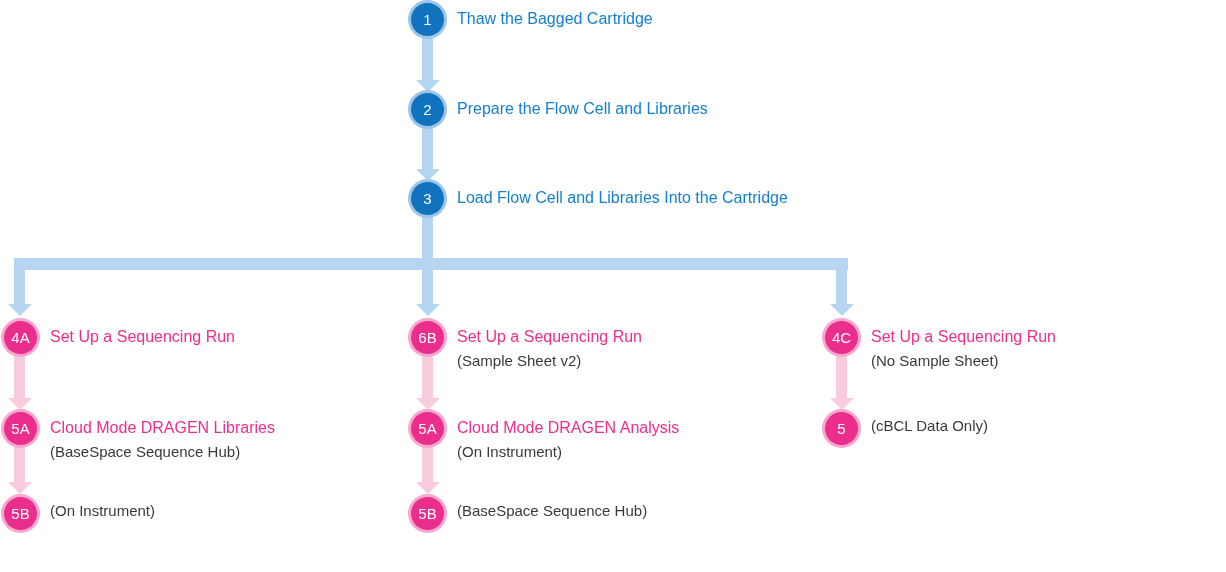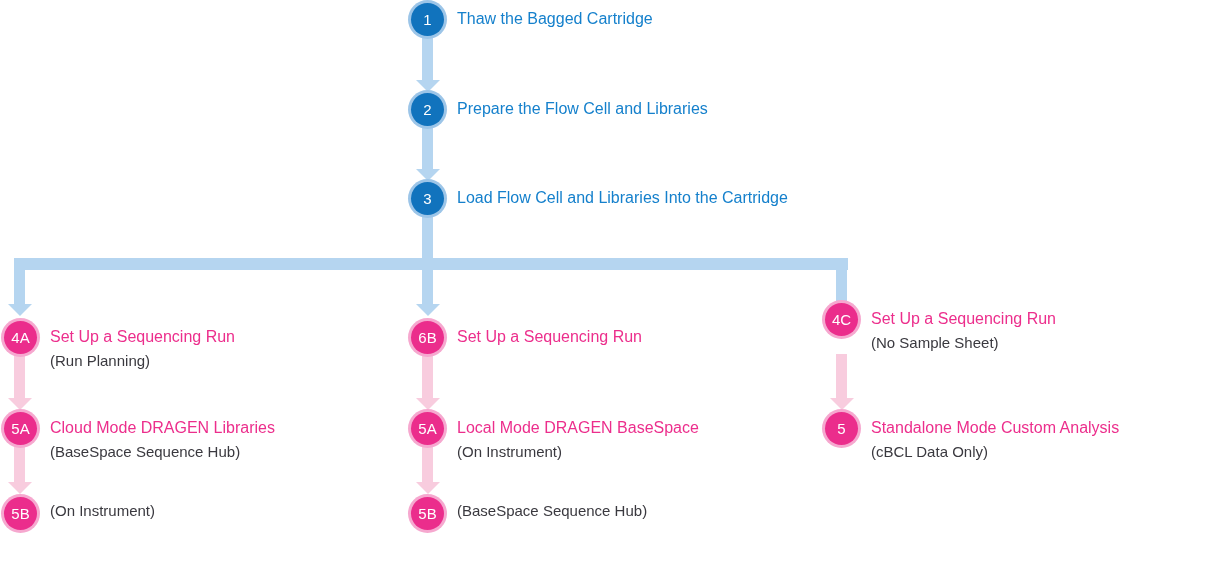"4C" div.node { top: 306px -> 324px }
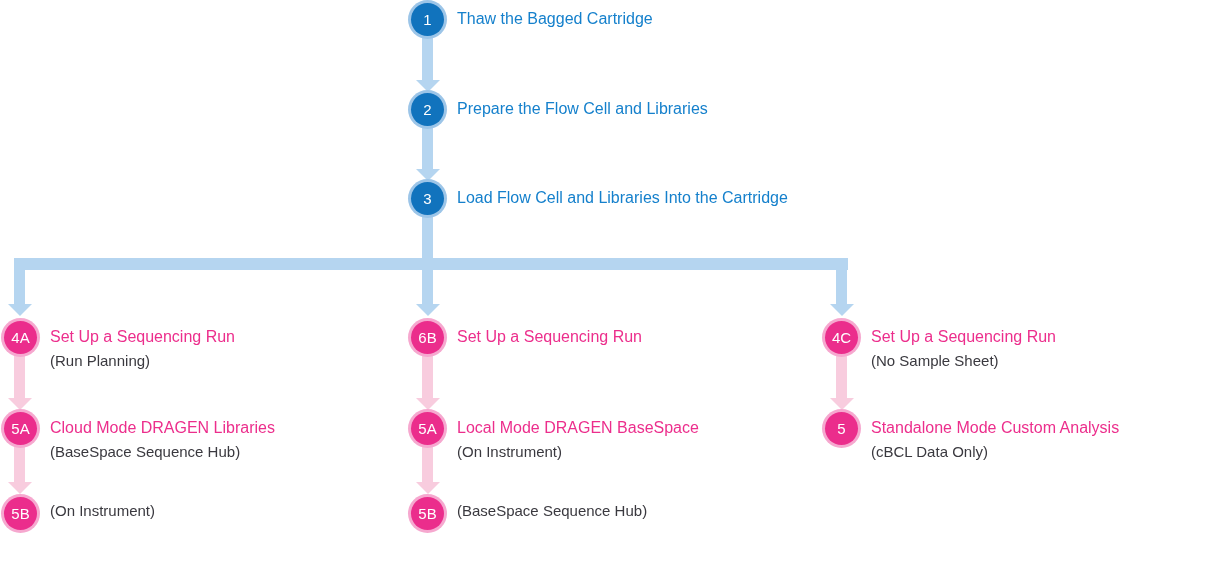"(Run Planning)" div.subtitle { html: <div>(Run Planning)</div> -> none }
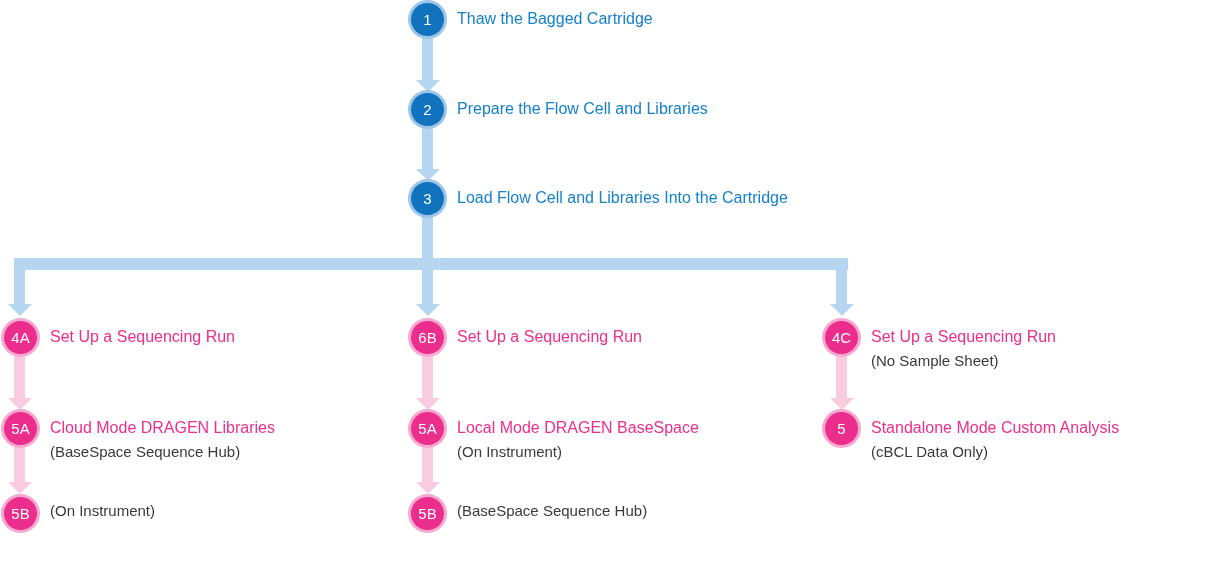"(Sample Sheet v2)" div.subtitle { html: none -> <div>(Sample Sheet v2)</div> }
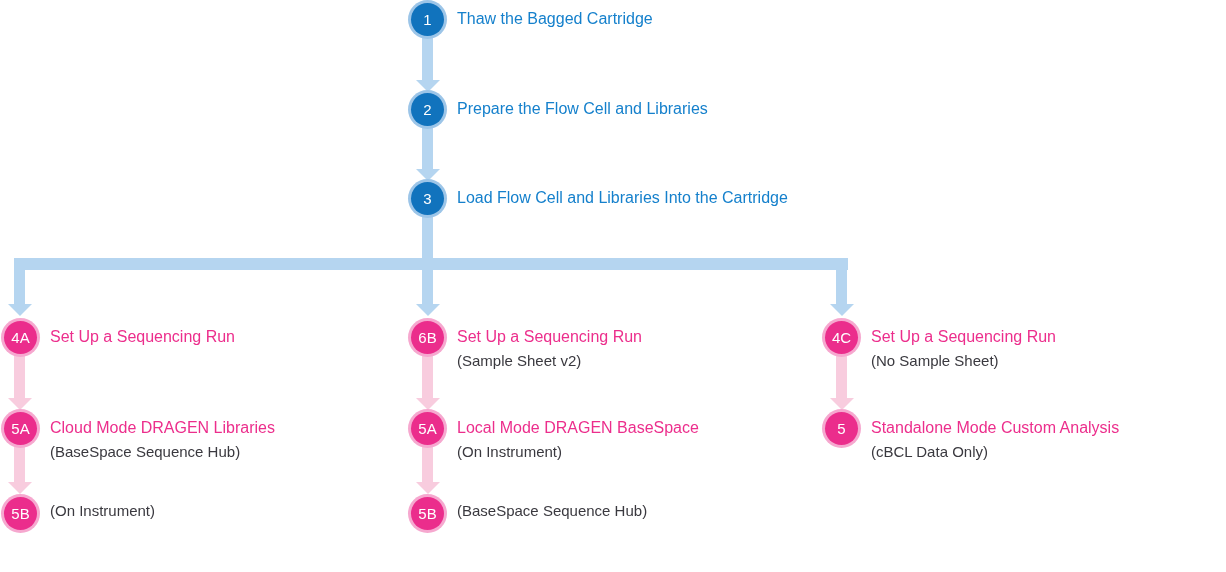"Local Mode DRAGEN BaseSpace" div.title { text: Local Mode DRAGEN BaseSpace -> Cloud Mode DRAGEN Analysis }
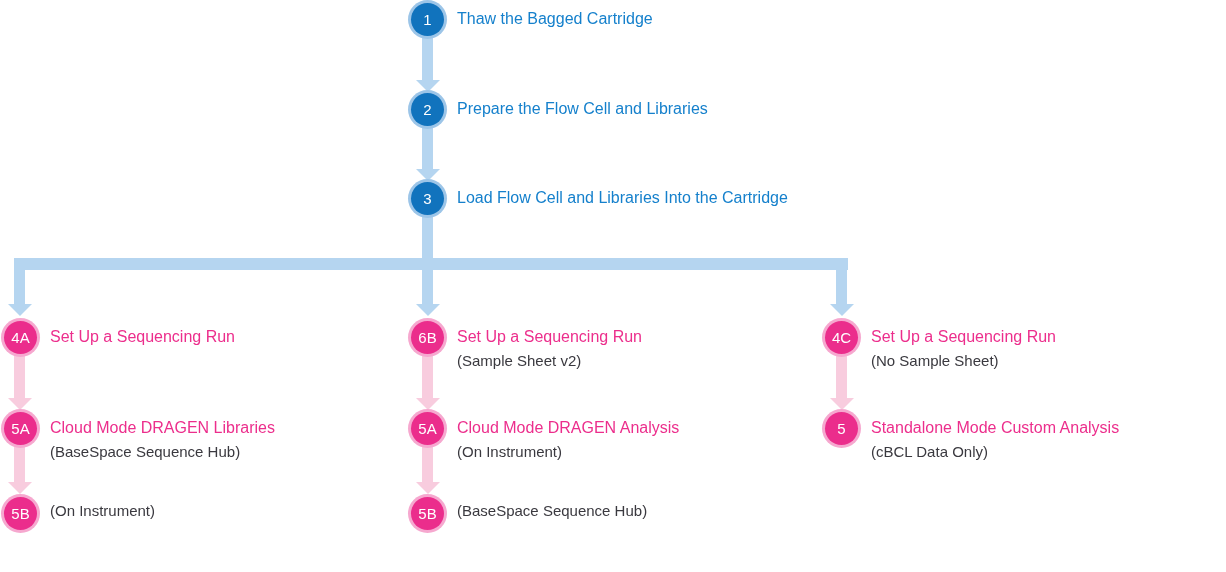"Standalone Mode Custom Analysis" div.title { html: <div>Standalone Mode Custom Analysis</div> -> none }
